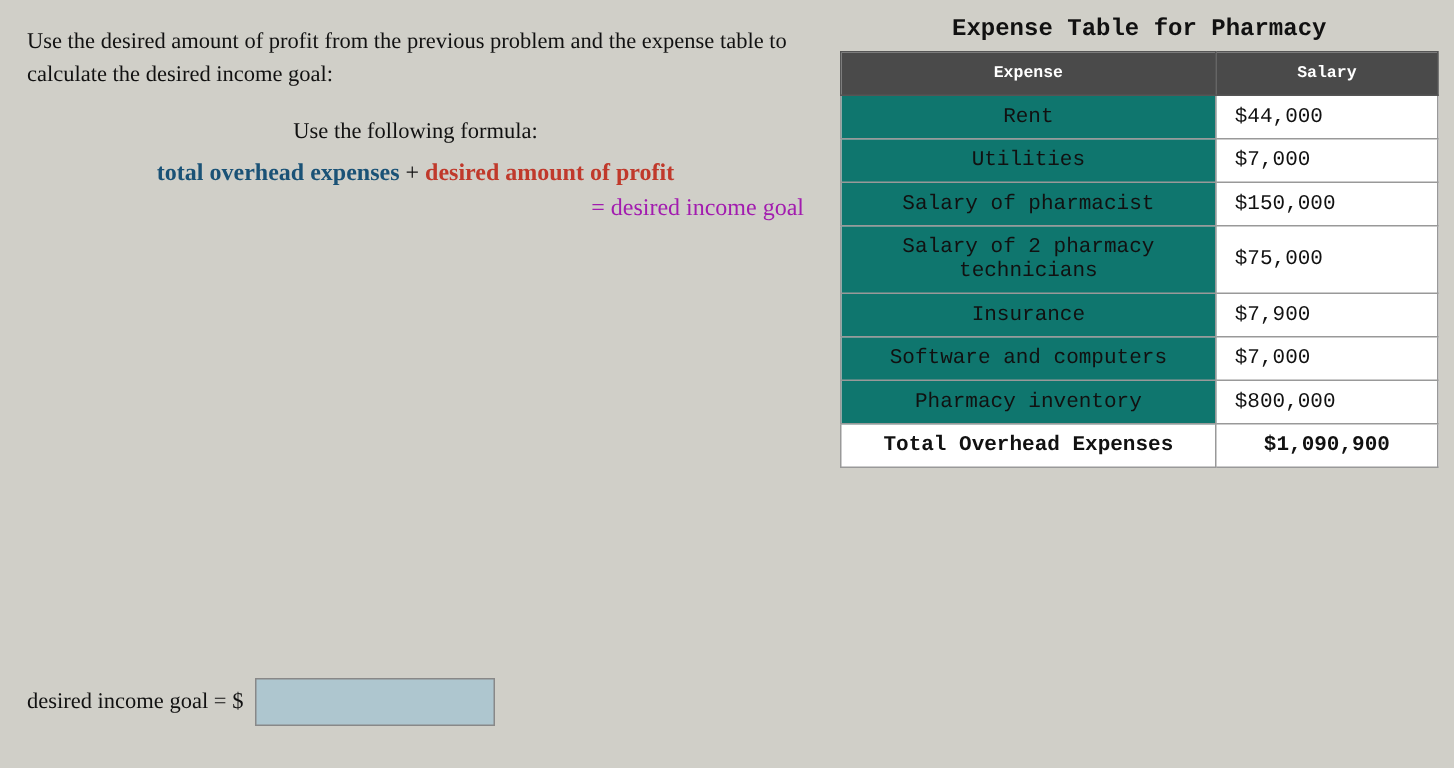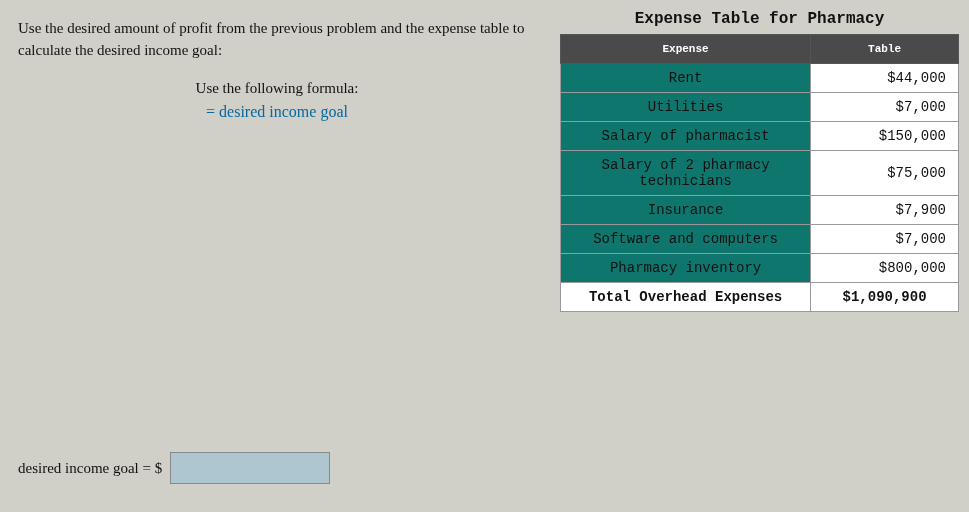"Table" th.right-col { text: Table -> Salary }
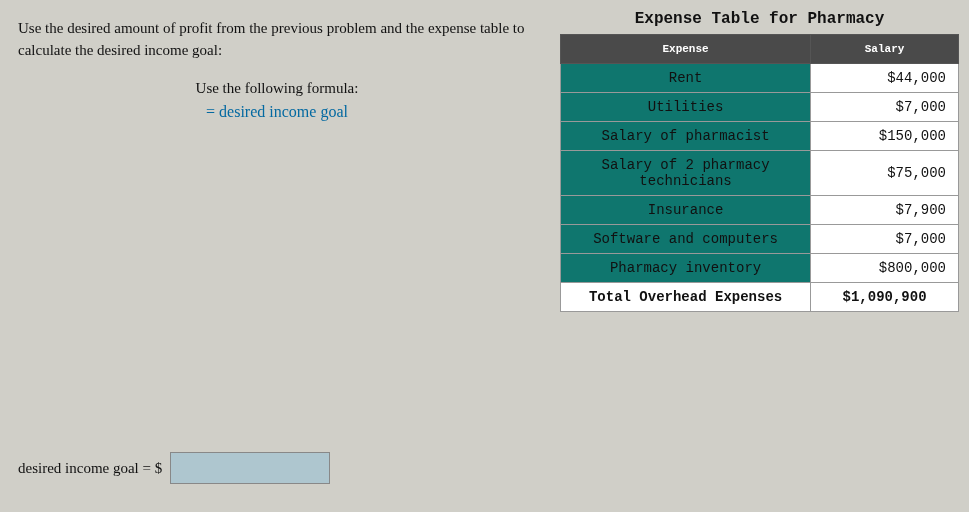"$44,000" .expense-table td:last-child { text-align: right -> left }
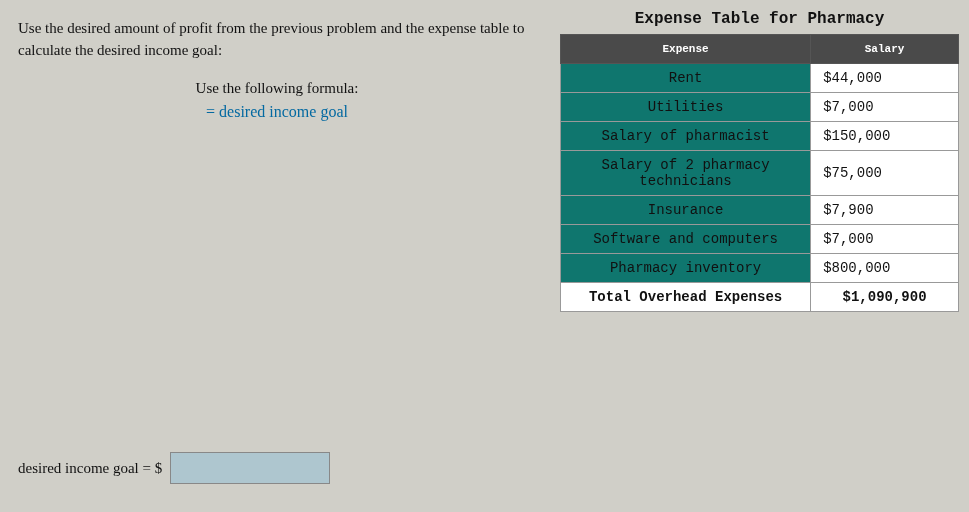"total overhead expenses + desired" div.formula-line { html: none -> <div> <span>total overhead expenses</span><span> + </span><span>desired amount of profit</span> </div> }
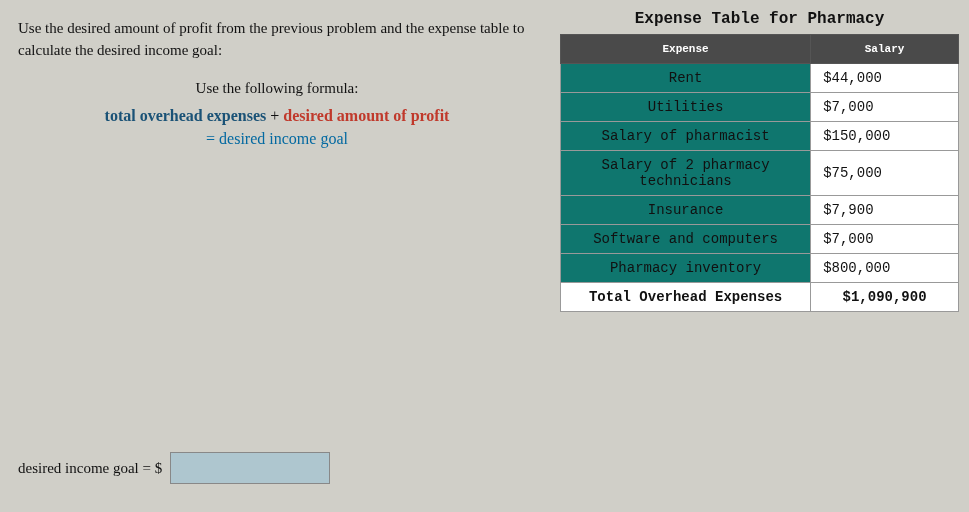"= desired income goal" .formula-eq { color: #0369a1 -> #a21caf; text-align: center -> right }
